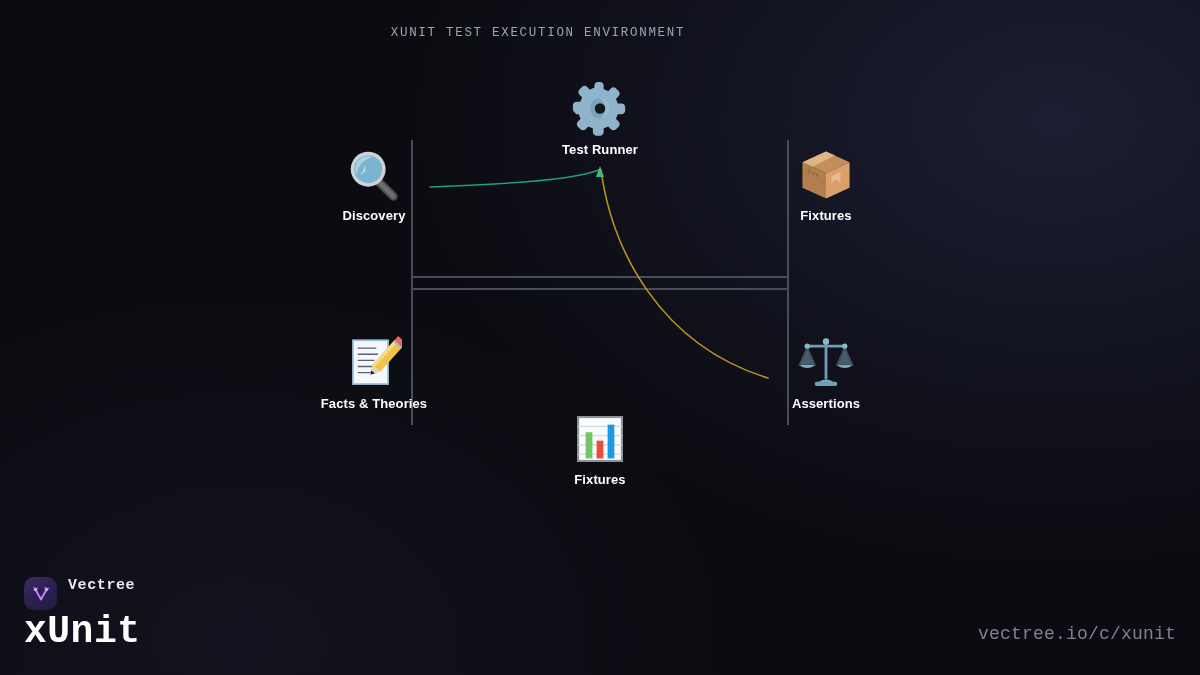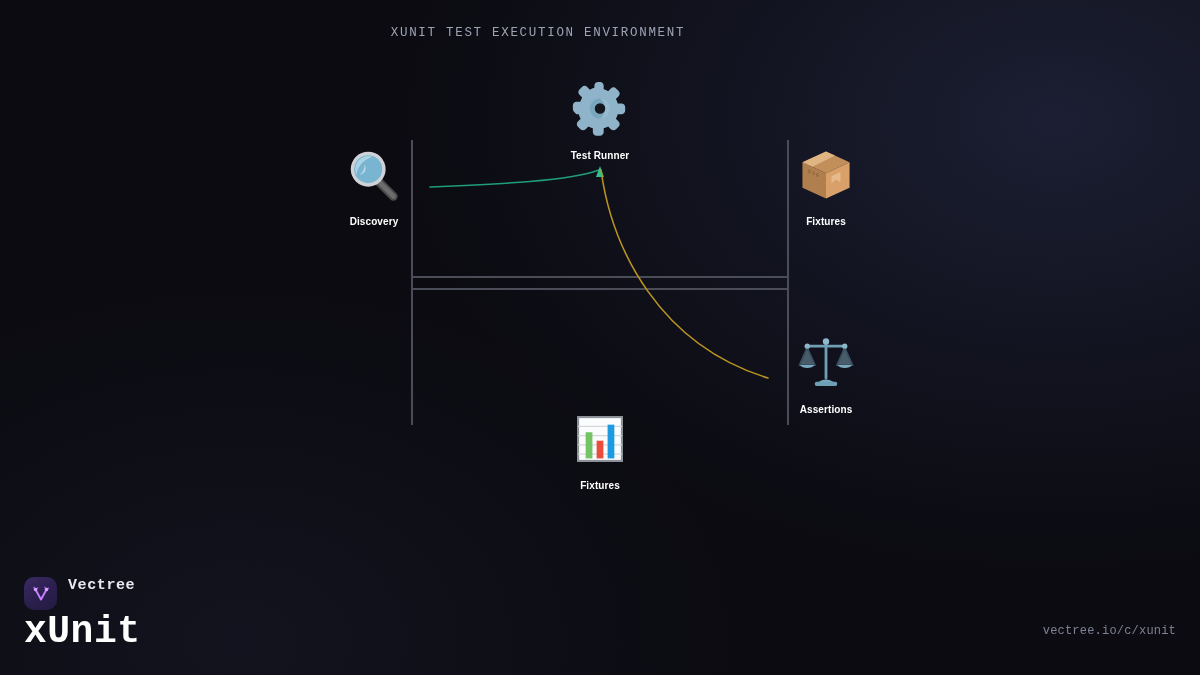"Test Runner" .node-label { font-size: 10px -> 13px; margin-top: 8px -> none }
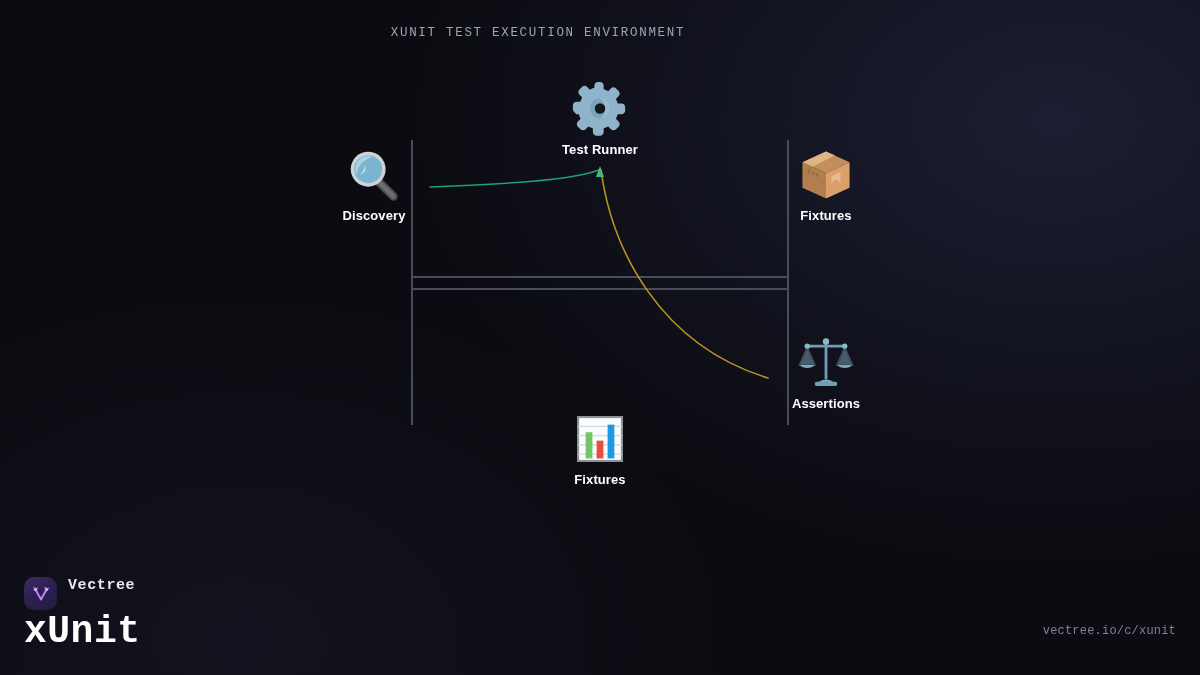"Facts & Theories" div.node { html: none -> <div> <div> <svg> <rect></rect> <g> <path></path> <path></path> <path></path> <path></path> <path></path> </g> <g> <rect></rect> <rect></rect> <rect></rect> <rect></rect> <path></path> <path></path> </g> </svg> </div> <div>Facts &amp; Theories</div> </div> }
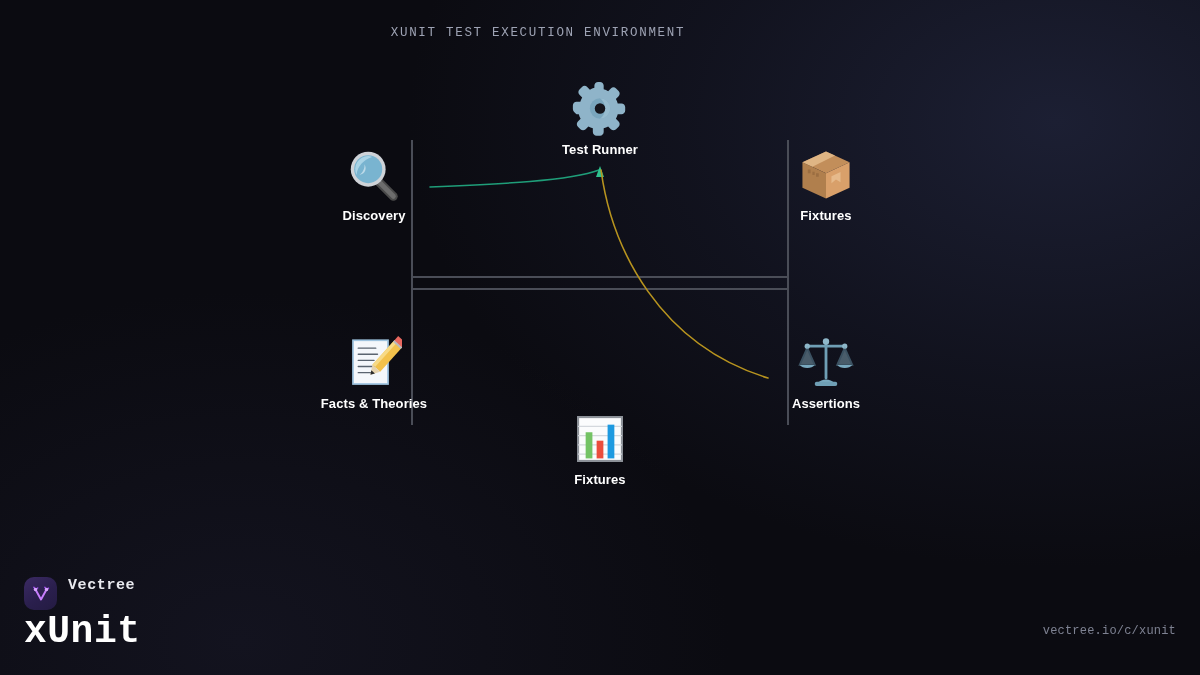"vectree.io/c/xunit" #footer-url { font-size: 12px -> 18px }
